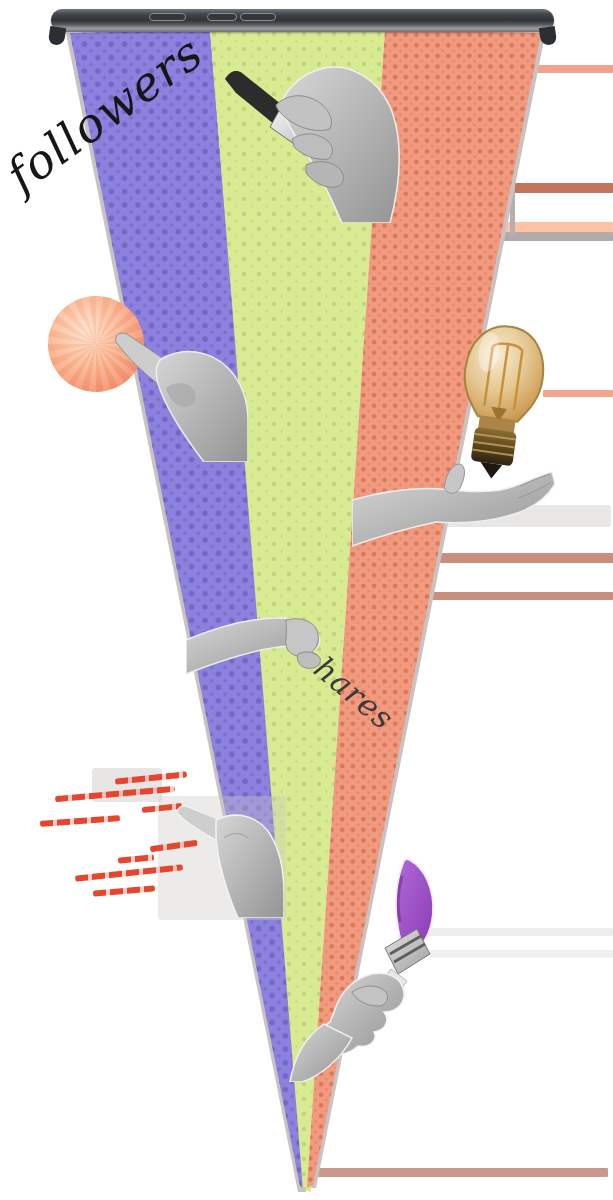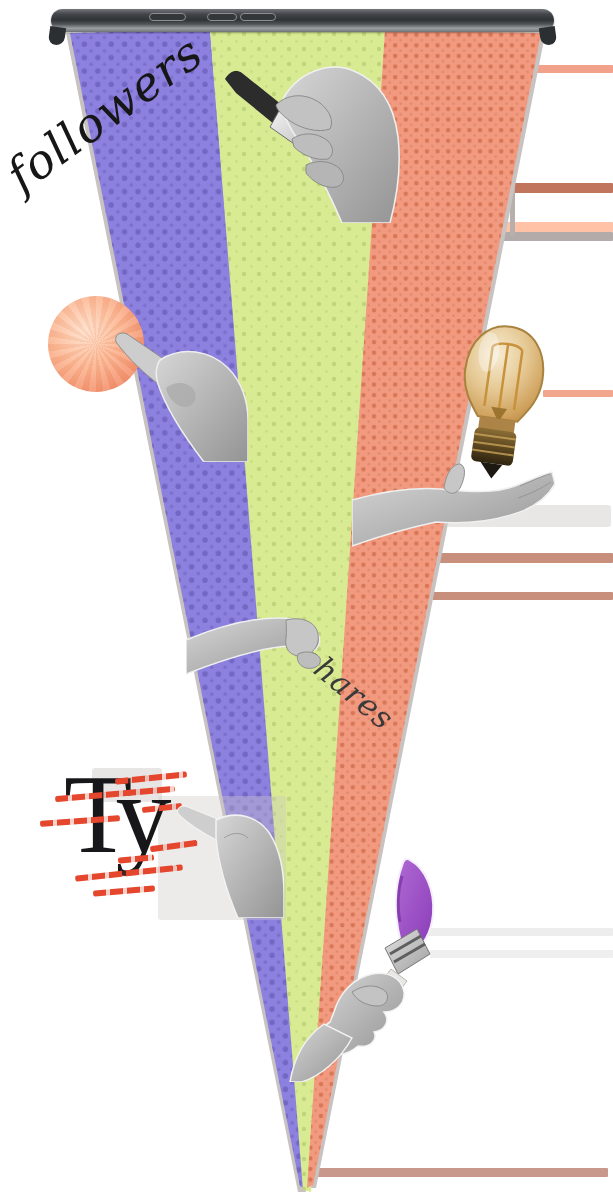"Ty" div.word { html: <div>Ty</div> -> none }
